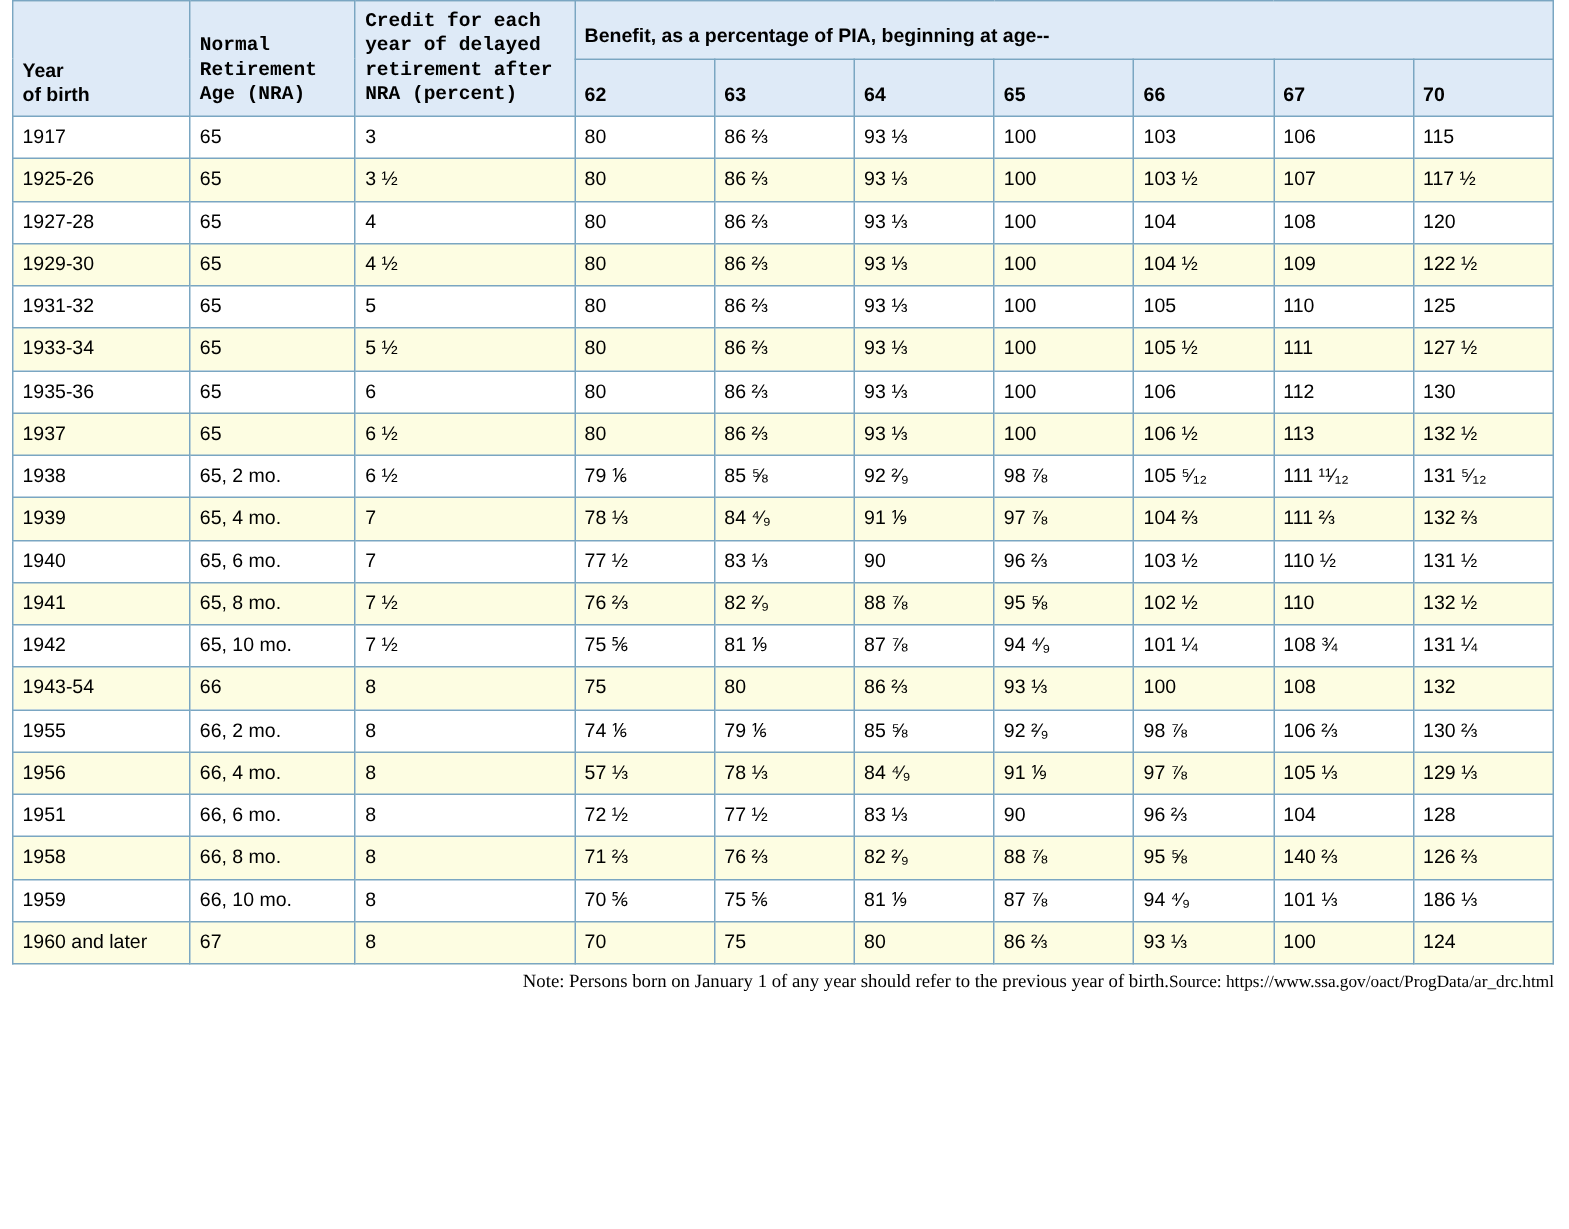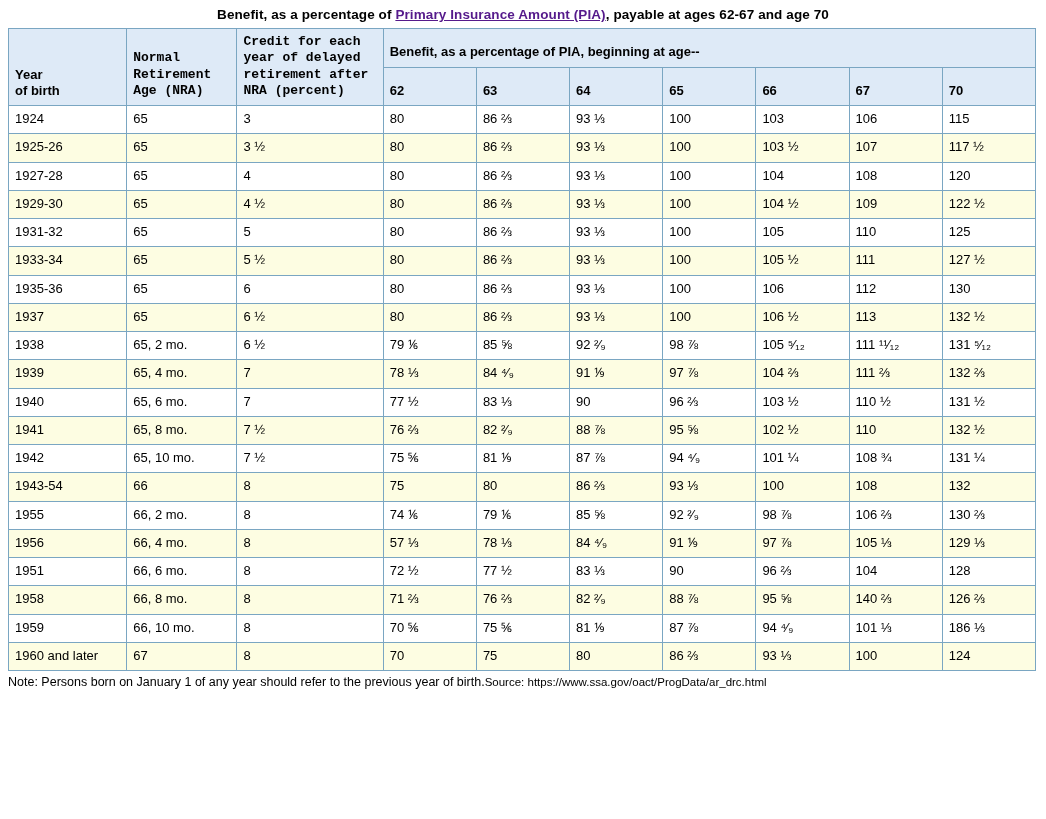"Benefit, as a percentage of Primary" div.caption { html: <div> <span>Benefit, as a percentage of </span><a>Primary Insurance Amount (PIA)</a><span>, payable at ages 62-67 and age 70</span> </div> -> none }
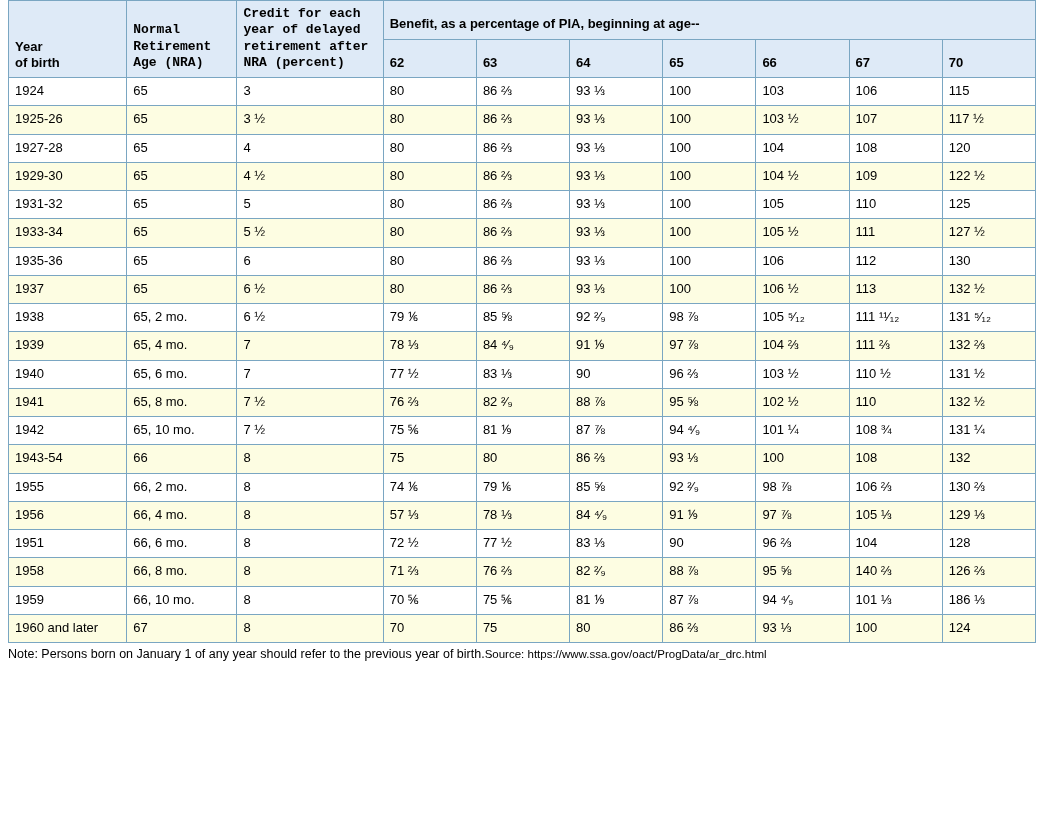"1924" td { text: 1924 -> 1917 }
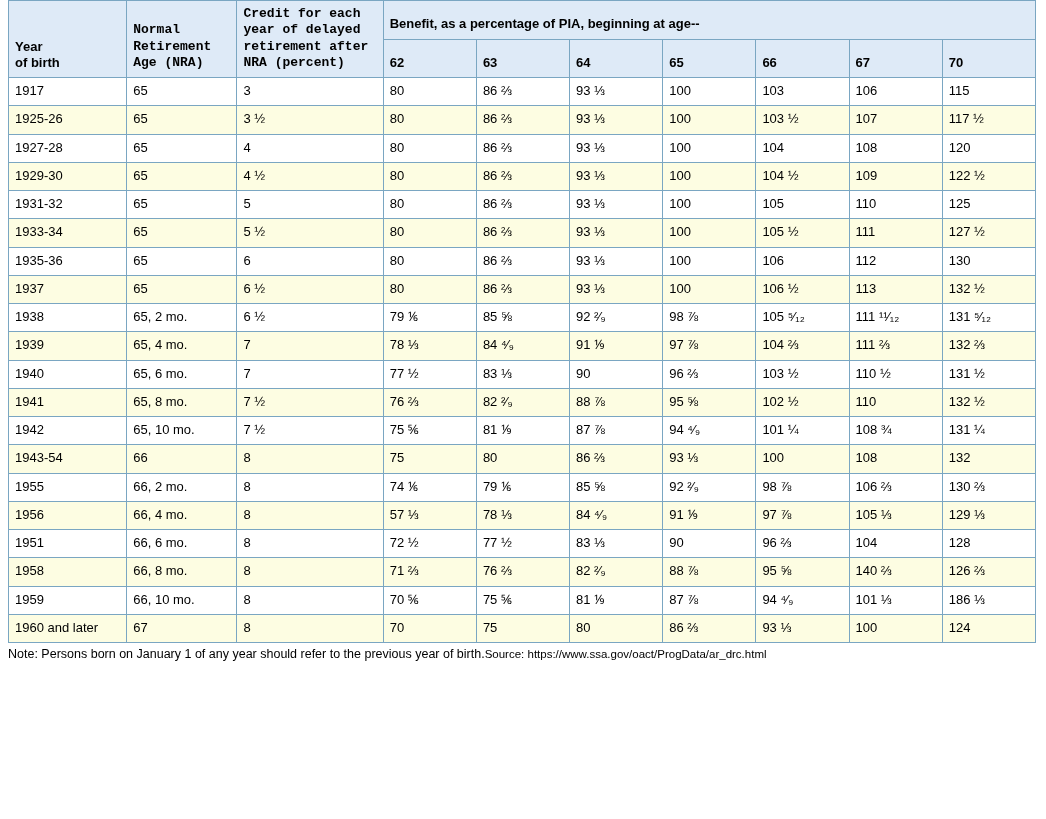"Note: Persons born on January" .notebar { font-family: none -> Liberation Serif, serif; justify-content: flex-start -> flex-end }
